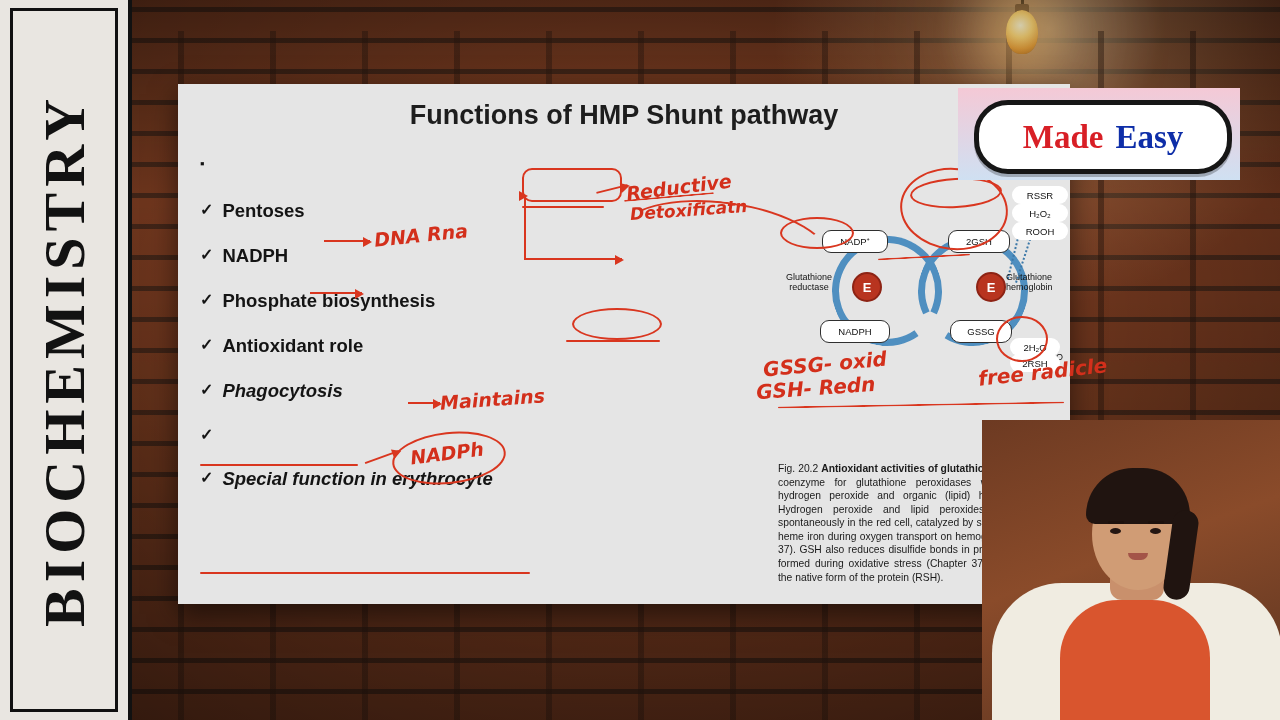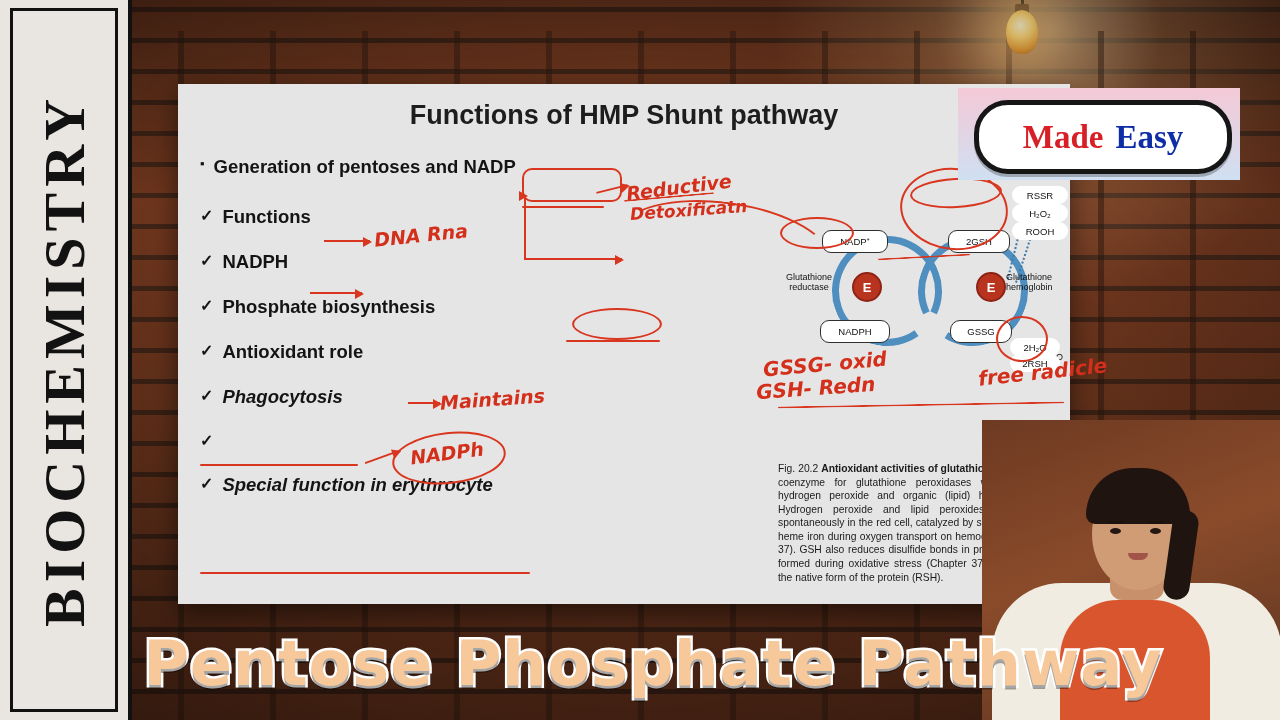"Generation of pentoses and NADP" span.txt { html: <span>Generation of pentoses and NADP</span> -> none }
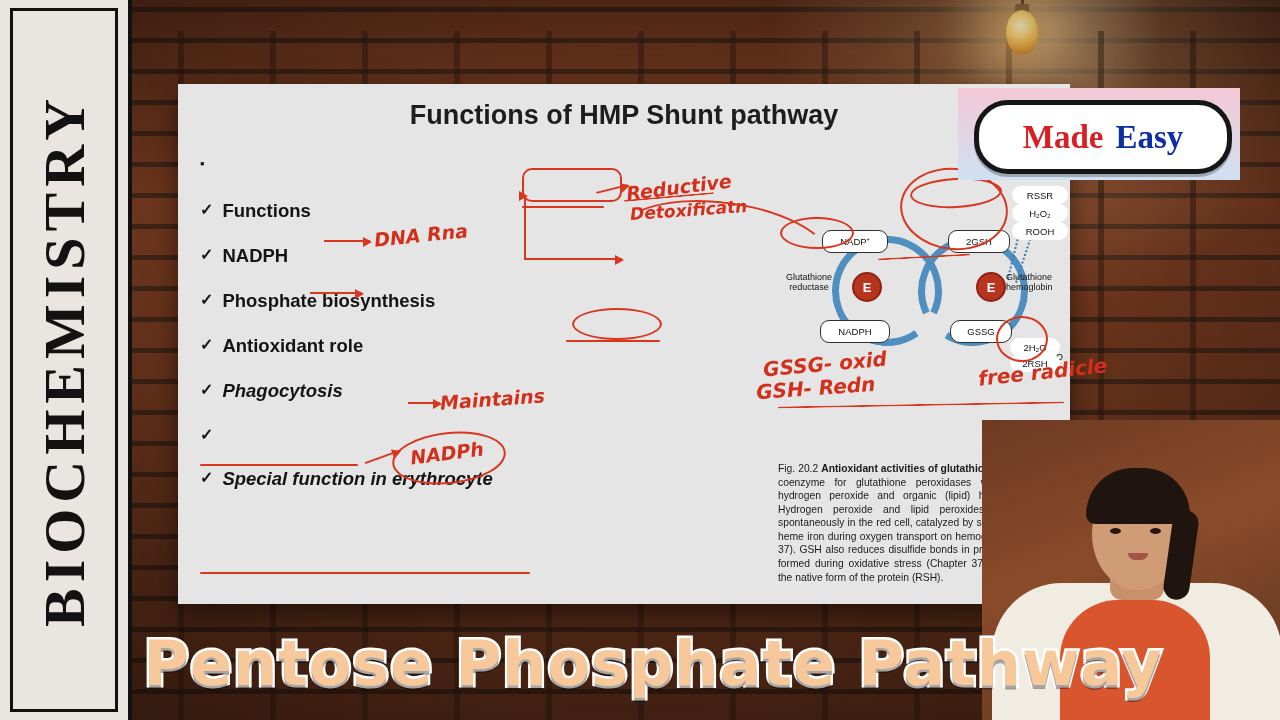"Functions" span.txt { text: Functions -> Pentoses }
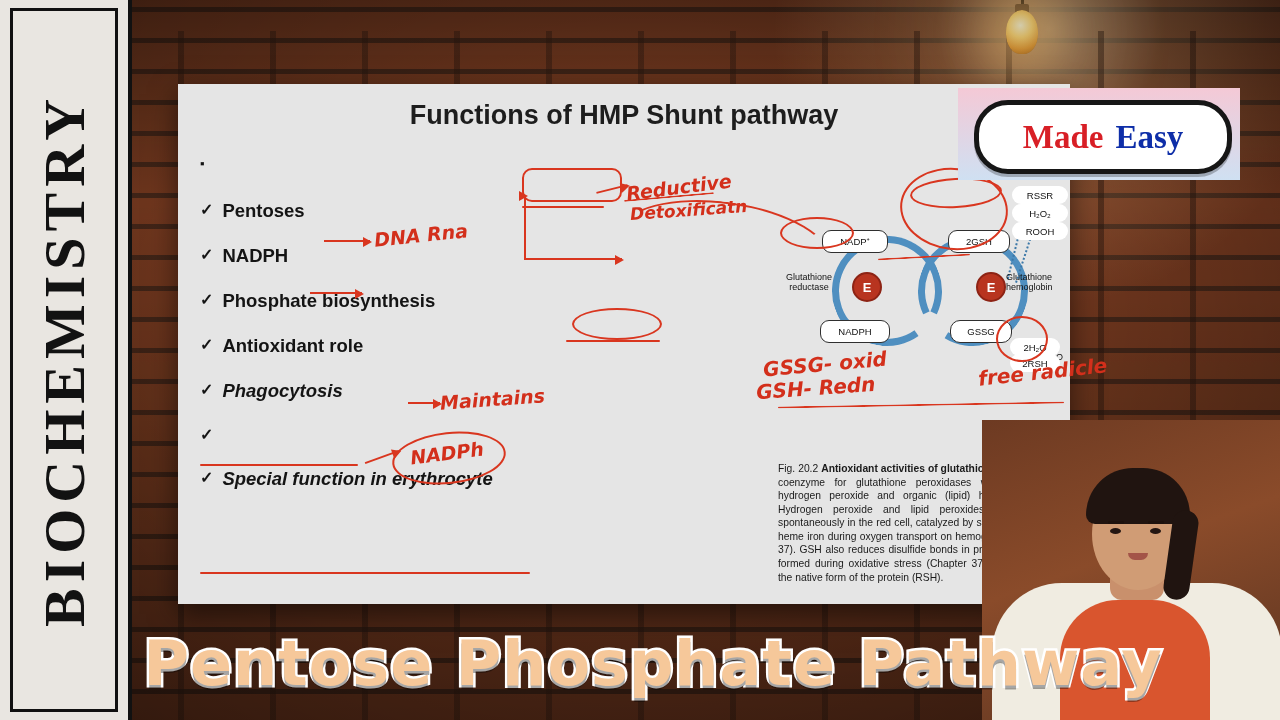"Pentose Phosphate Pathway" div.banner { html: <div> <div>Pentose Phosphate Pathway</div> </div> -> none }
